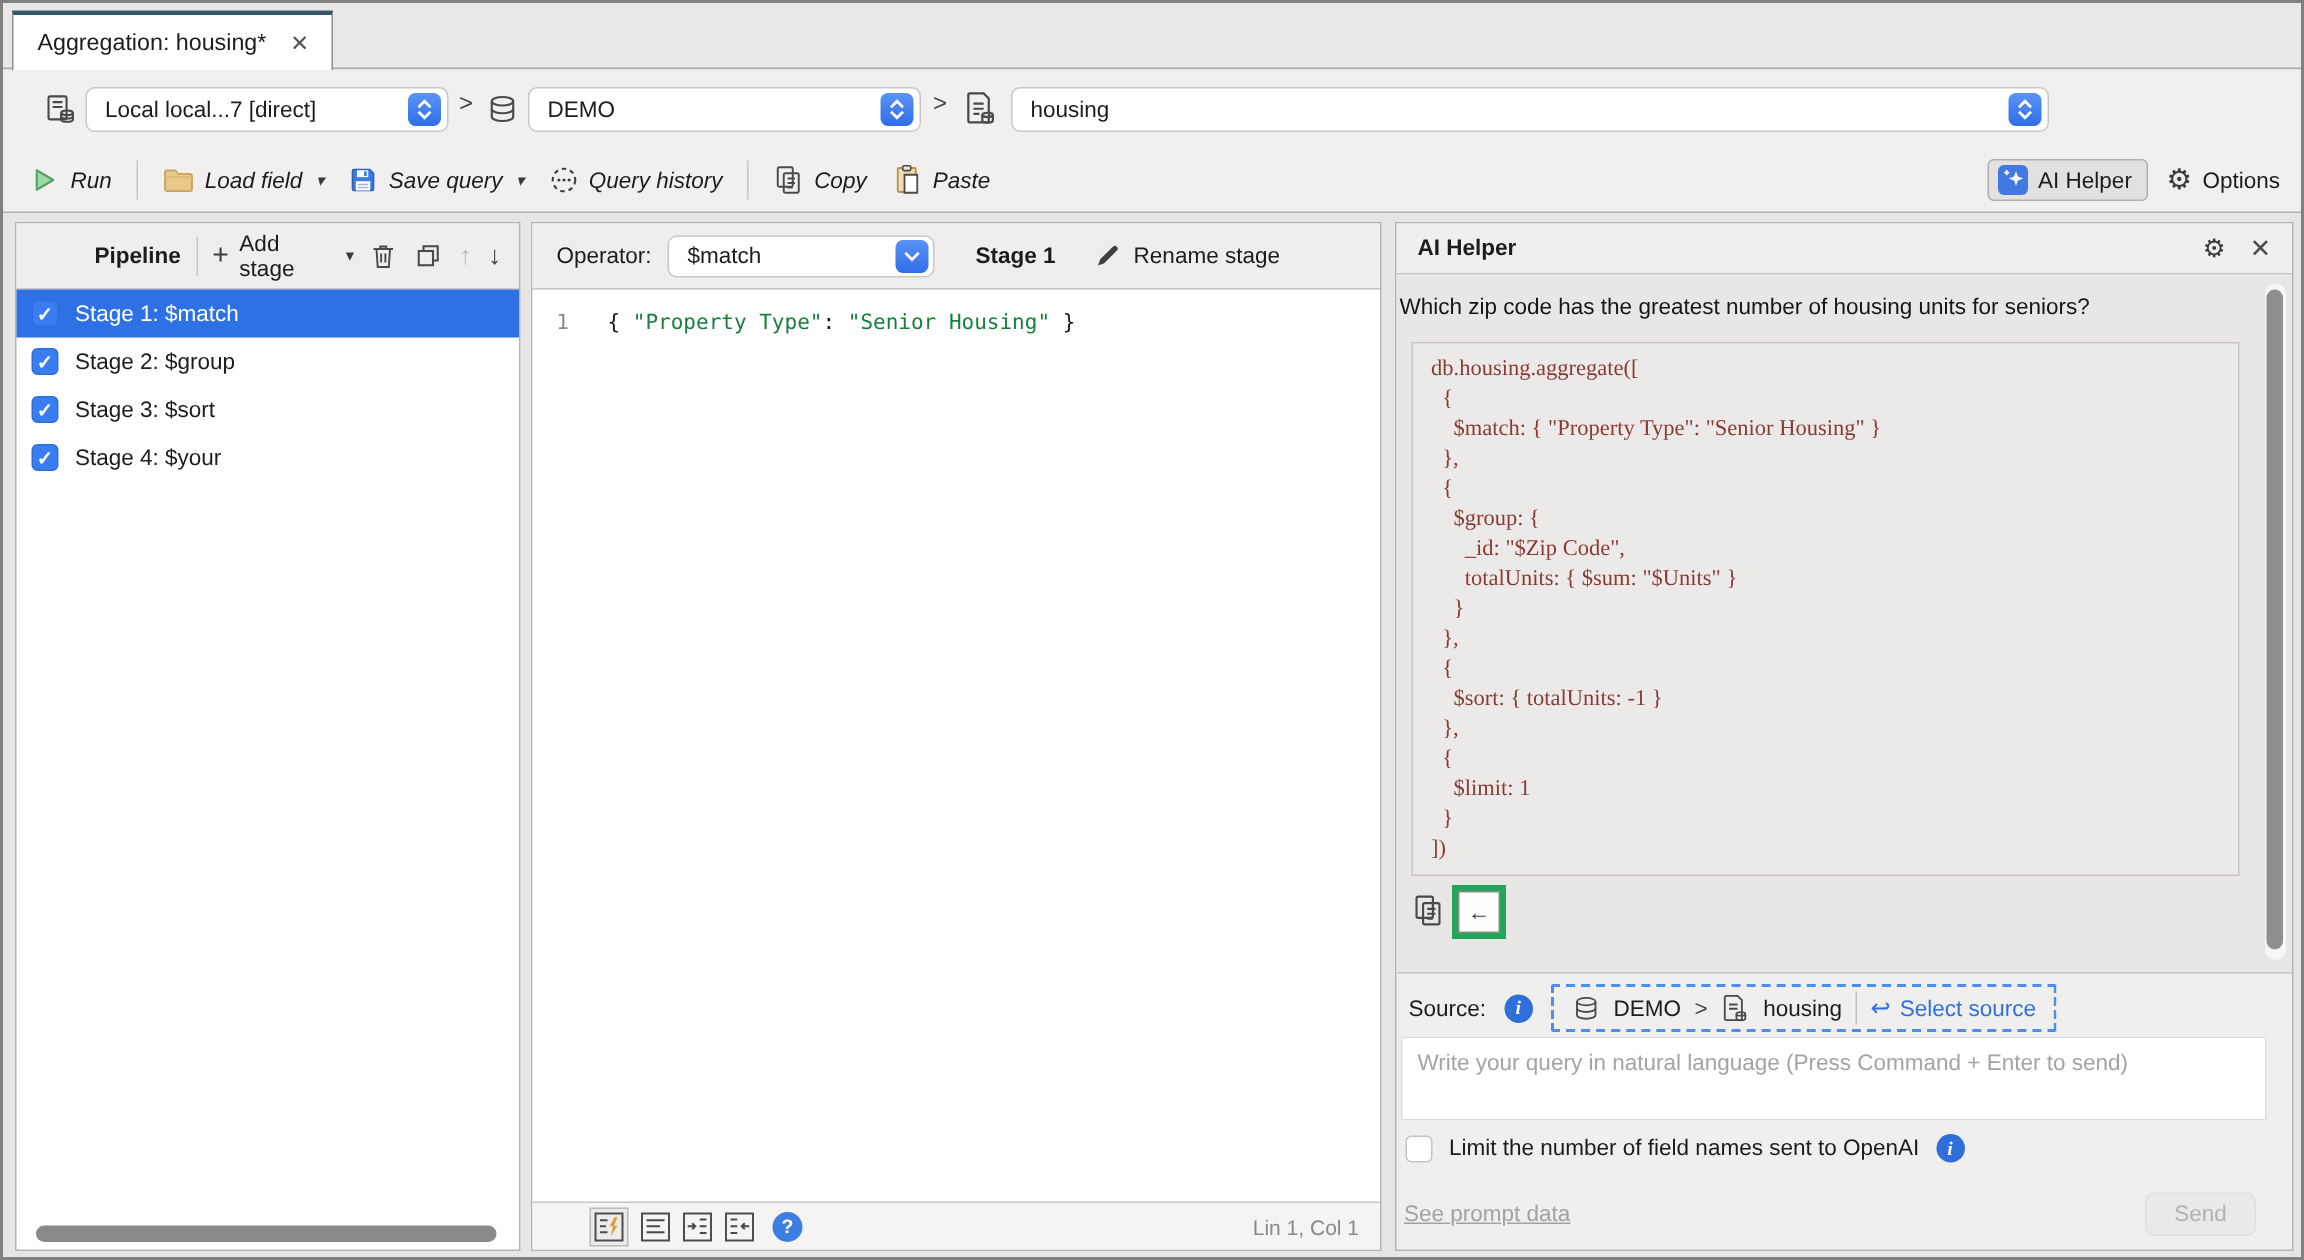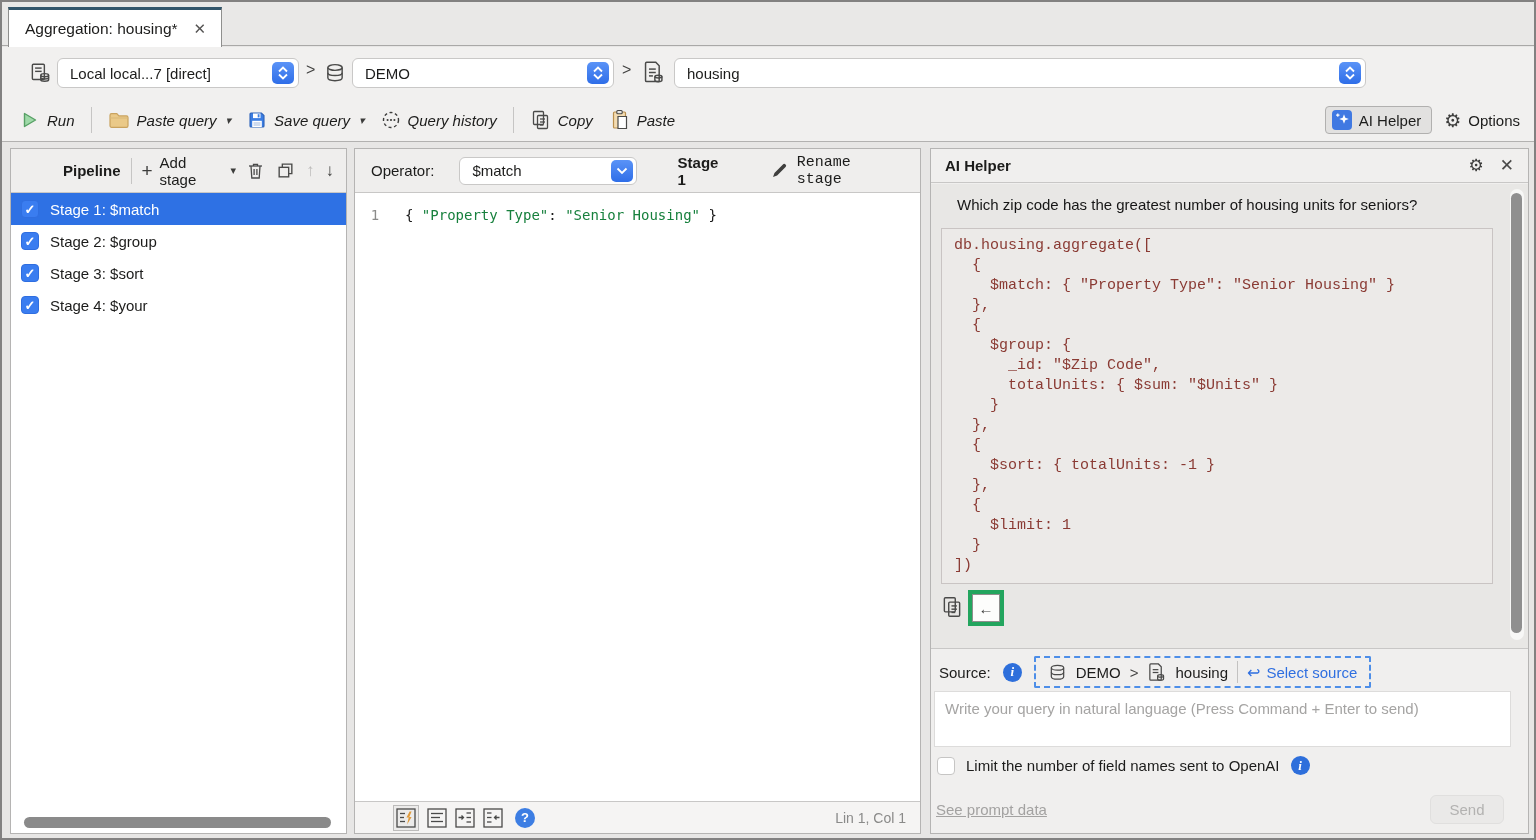"Paste query" span { text: Paste query -> Load field }
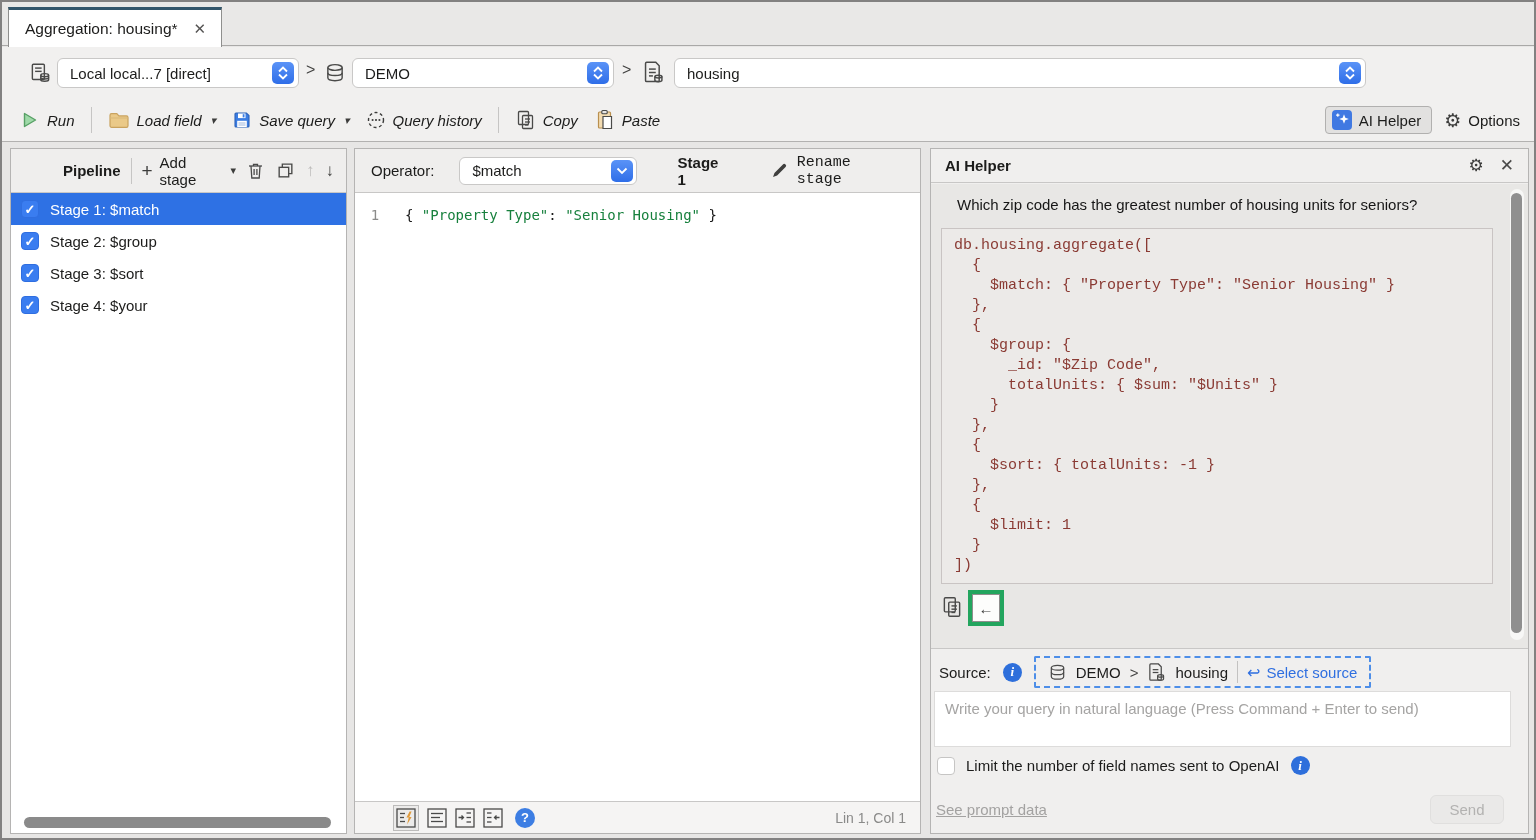"Operator:" .mid-header { gap: 25px -> 11px }
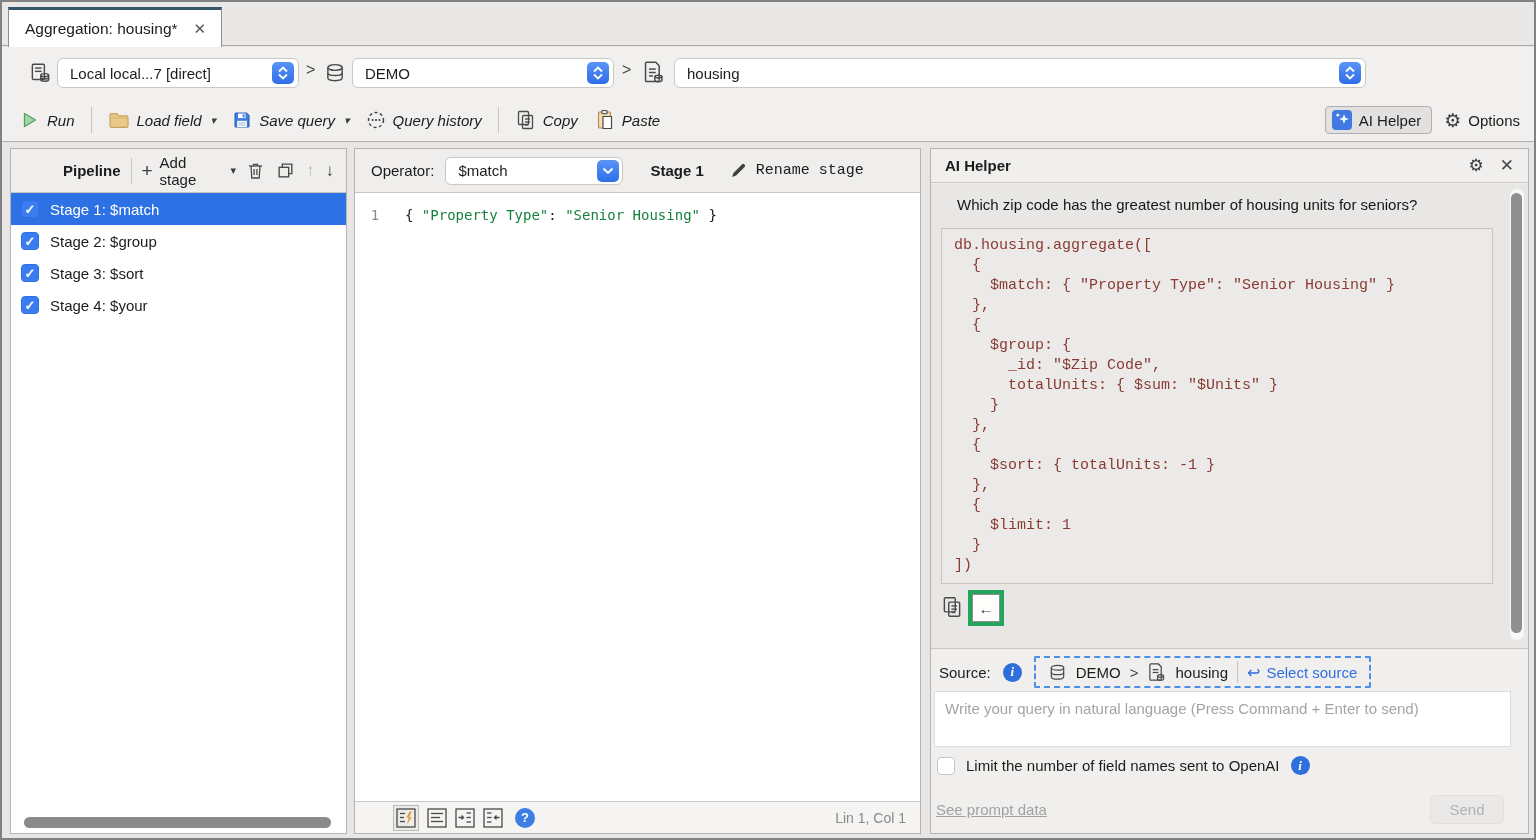"Rename stage" .rename { font-family: Liberation Mono, monospace -> none }
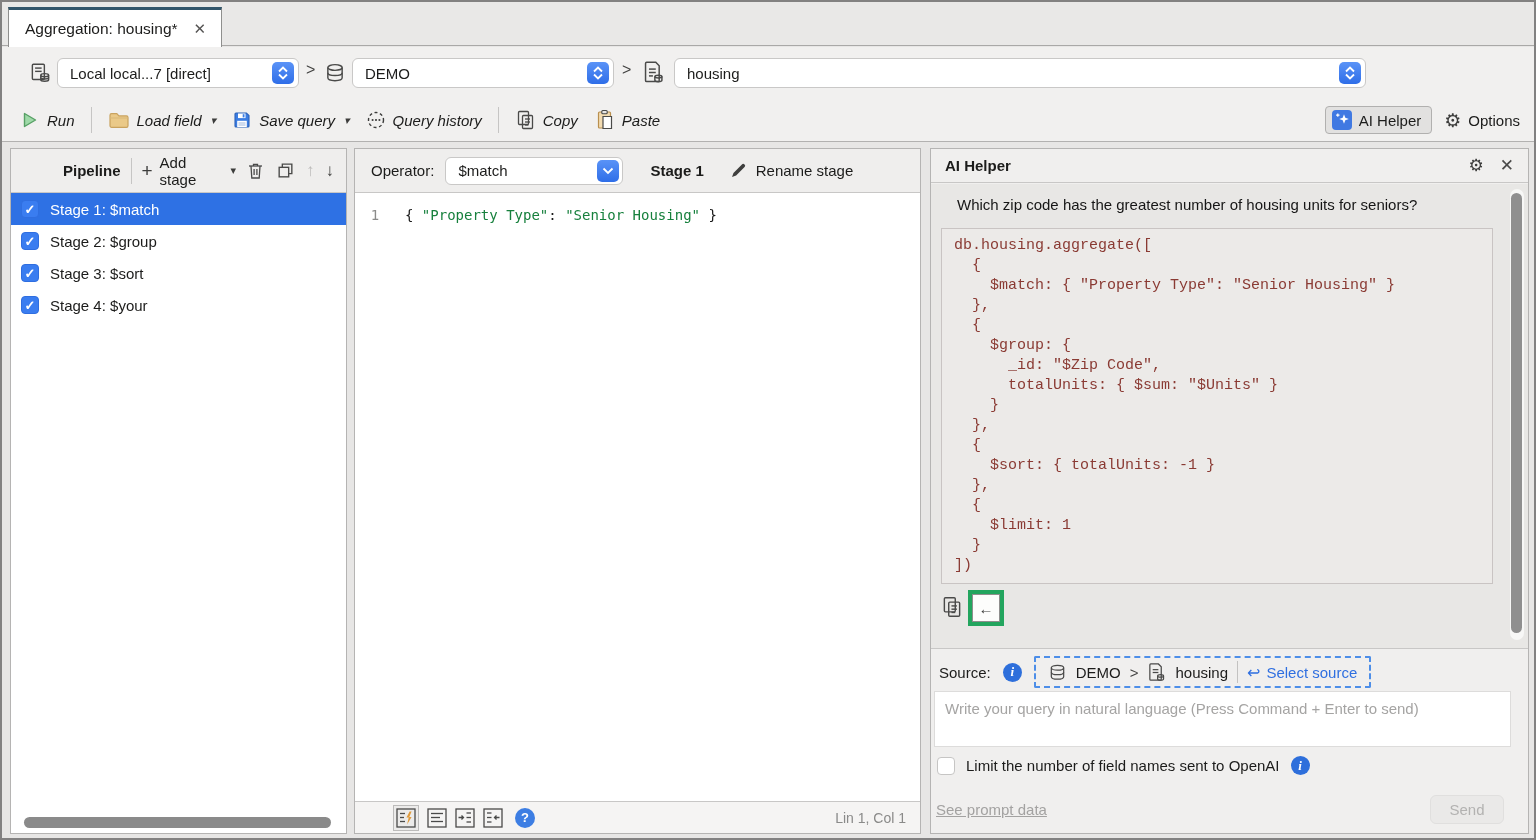"Which zip code has the" .question { left: 26px -> 2px }
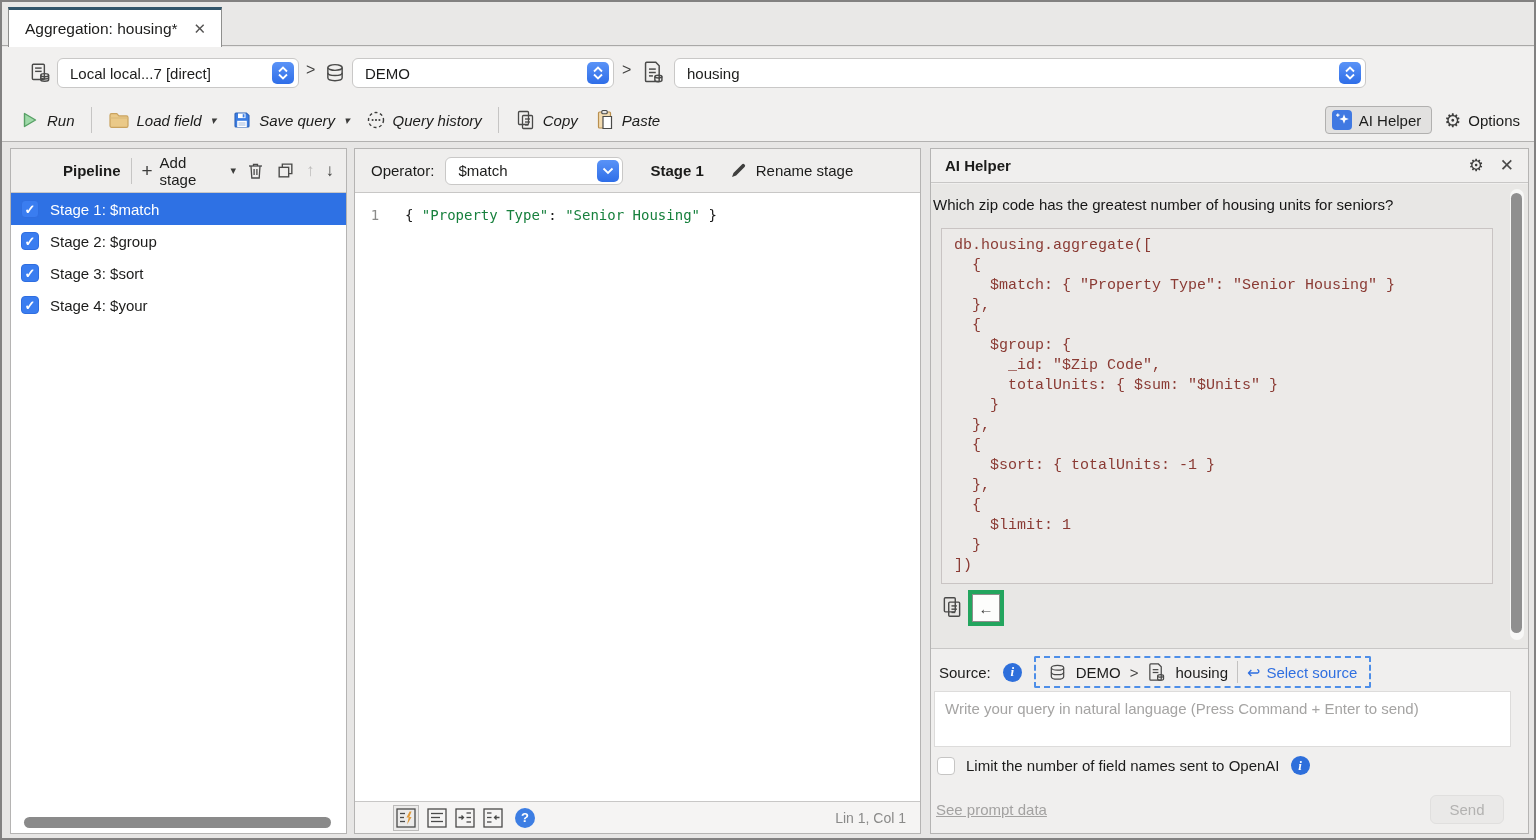"db.housing.aggregate([" .codeblock { font-family: Liberation Mono, monospace -> Liberation Serif, serif }
